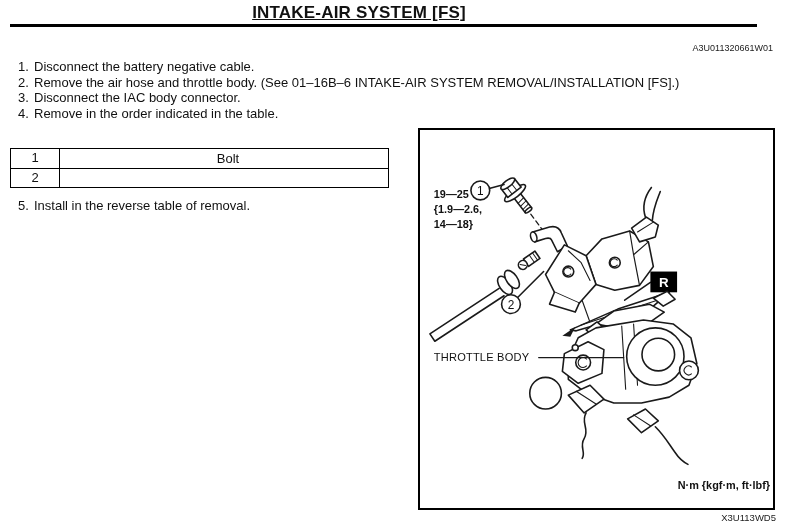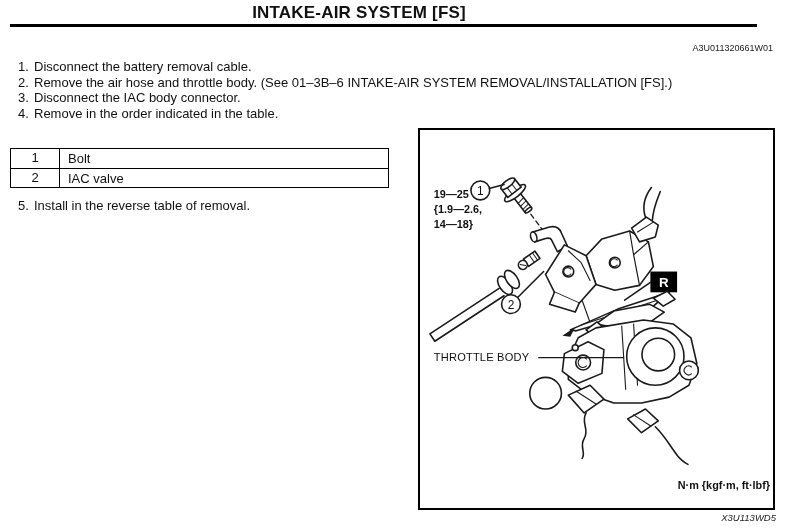"INTAKE-AIR SYSTEM [FS]" .title { text-decoration: none -> underline }
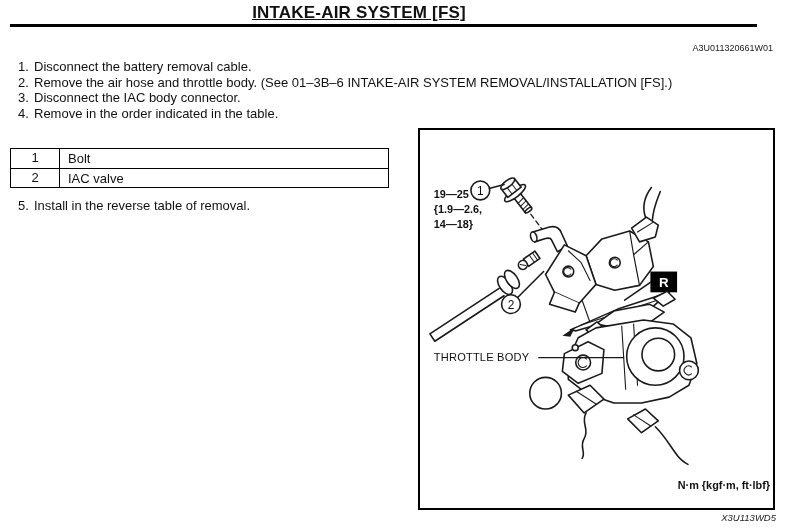"Disconnect the battery removal cable." span.step-text { text: removal -> negative }
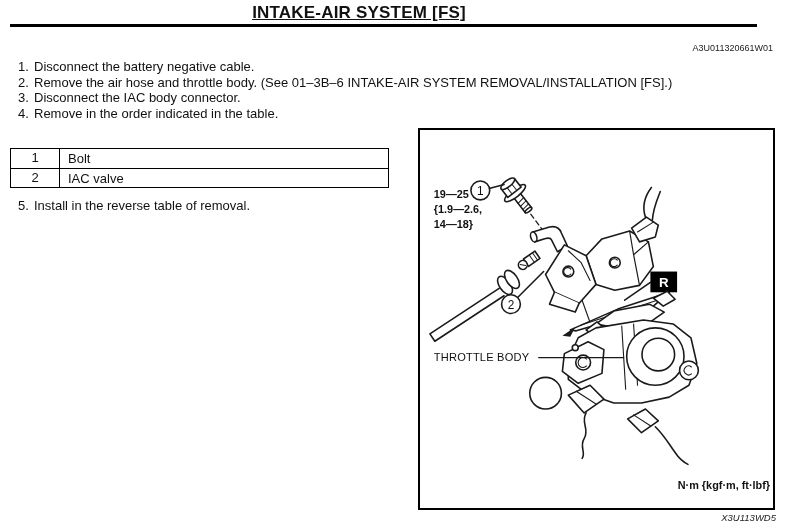"Remove the air hose and" span.step-text { text: 3B -> 16B }
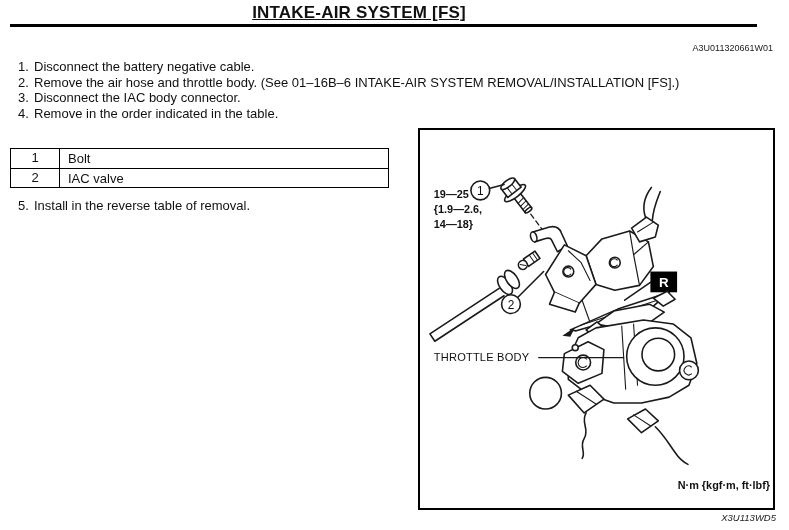"Bolt" .cell-name { text-align: none -> center }
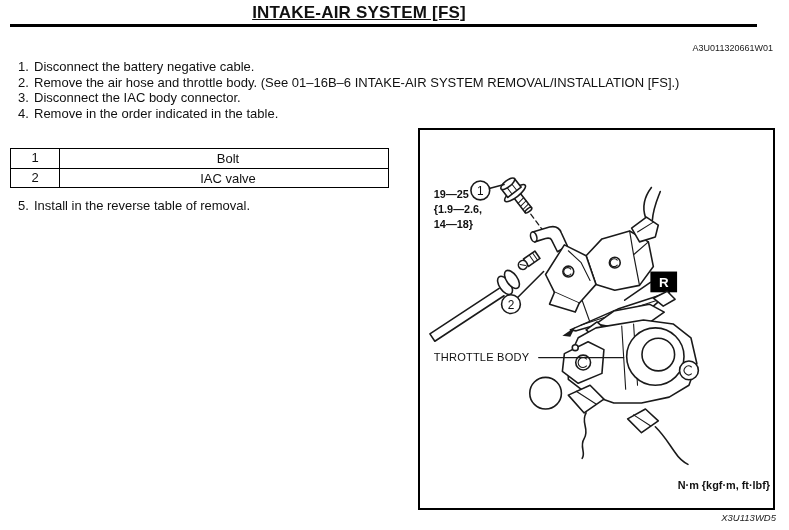"IAC valve" div.cell-name { html: <div>IAC valve</div> -> none }
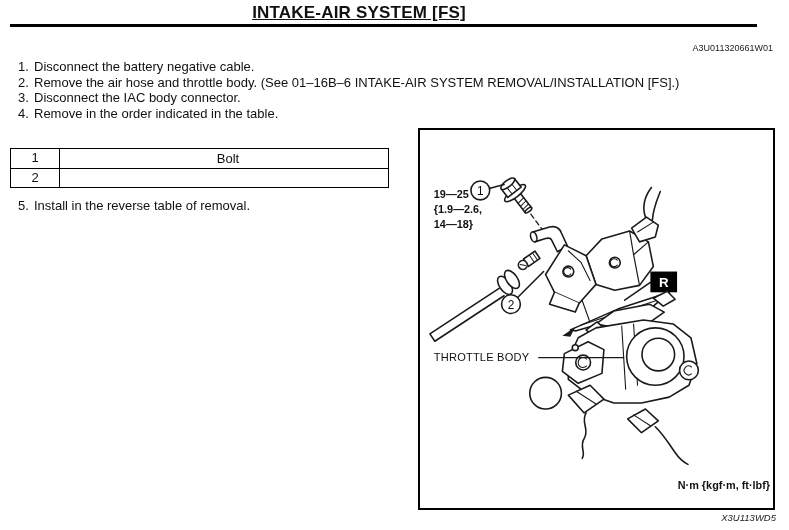"X3U113WD5" .figure-code { font-style: italic -> none }
